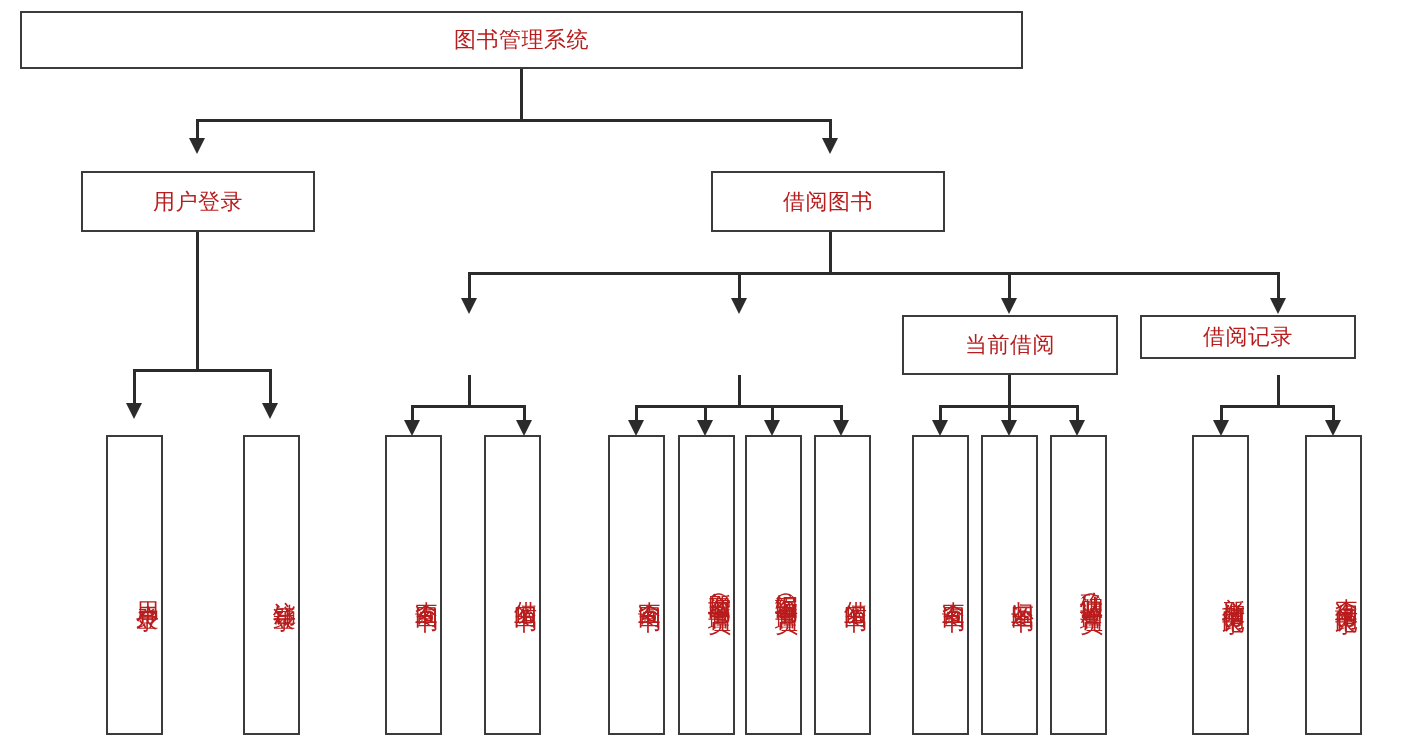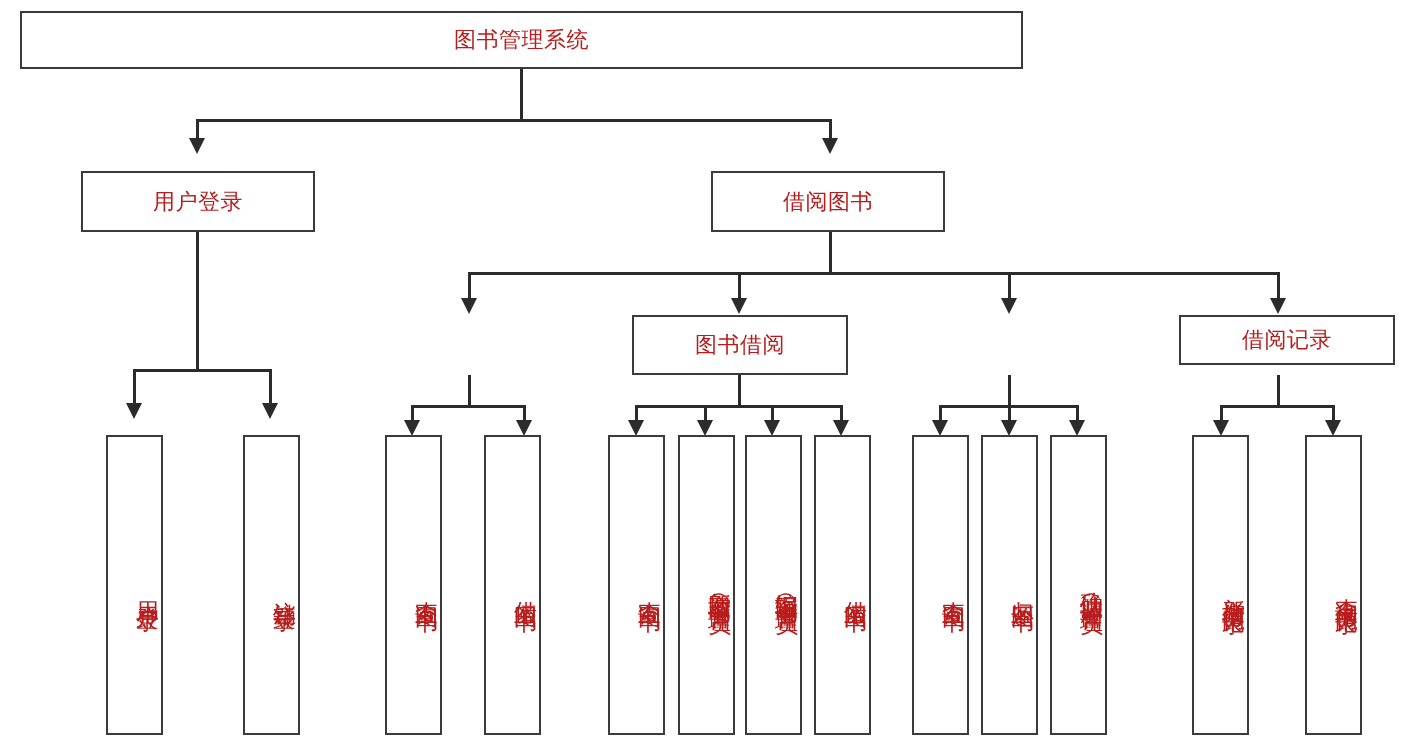"图书借阅" div.node { html: <div> <span>图书借阅</span> </div> -> none }
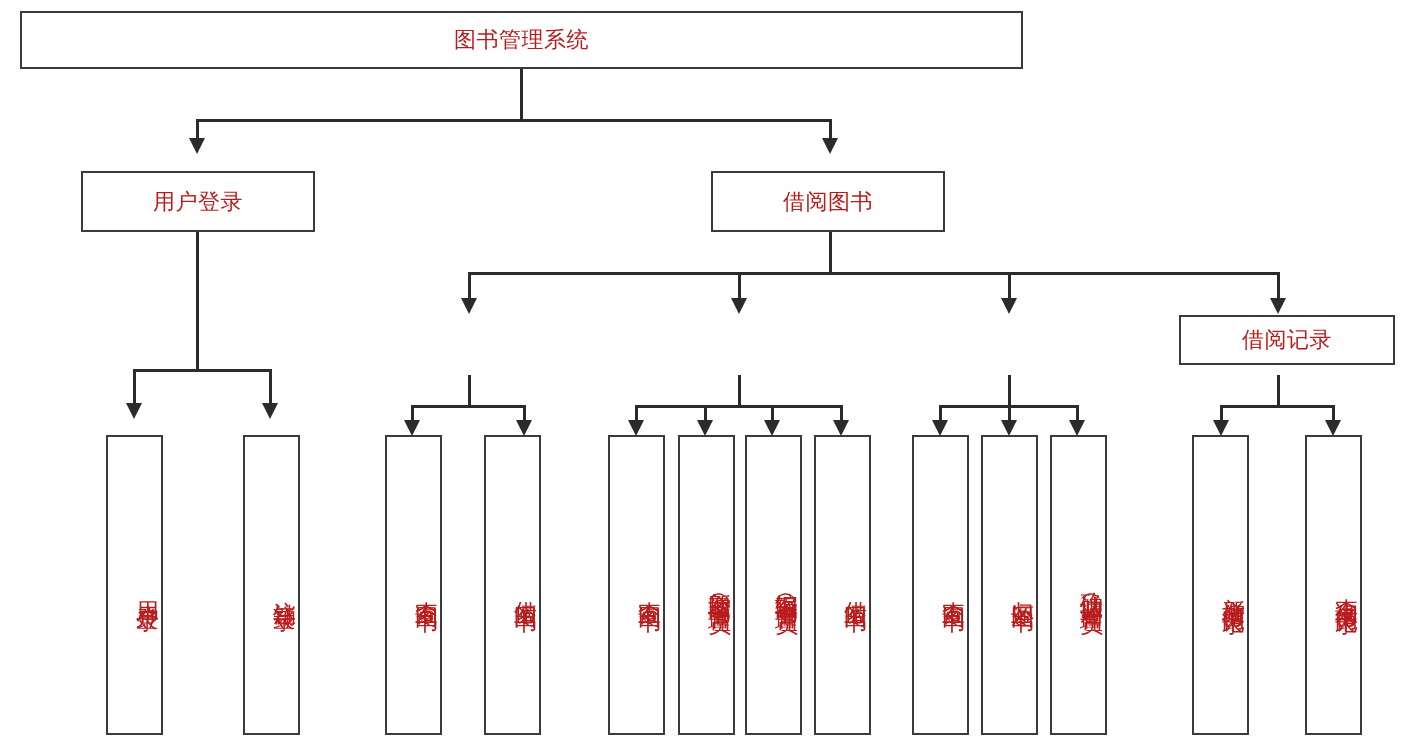"当前借阅" div.node { html: none -> <div> <span>当前借阅</span> </div> }
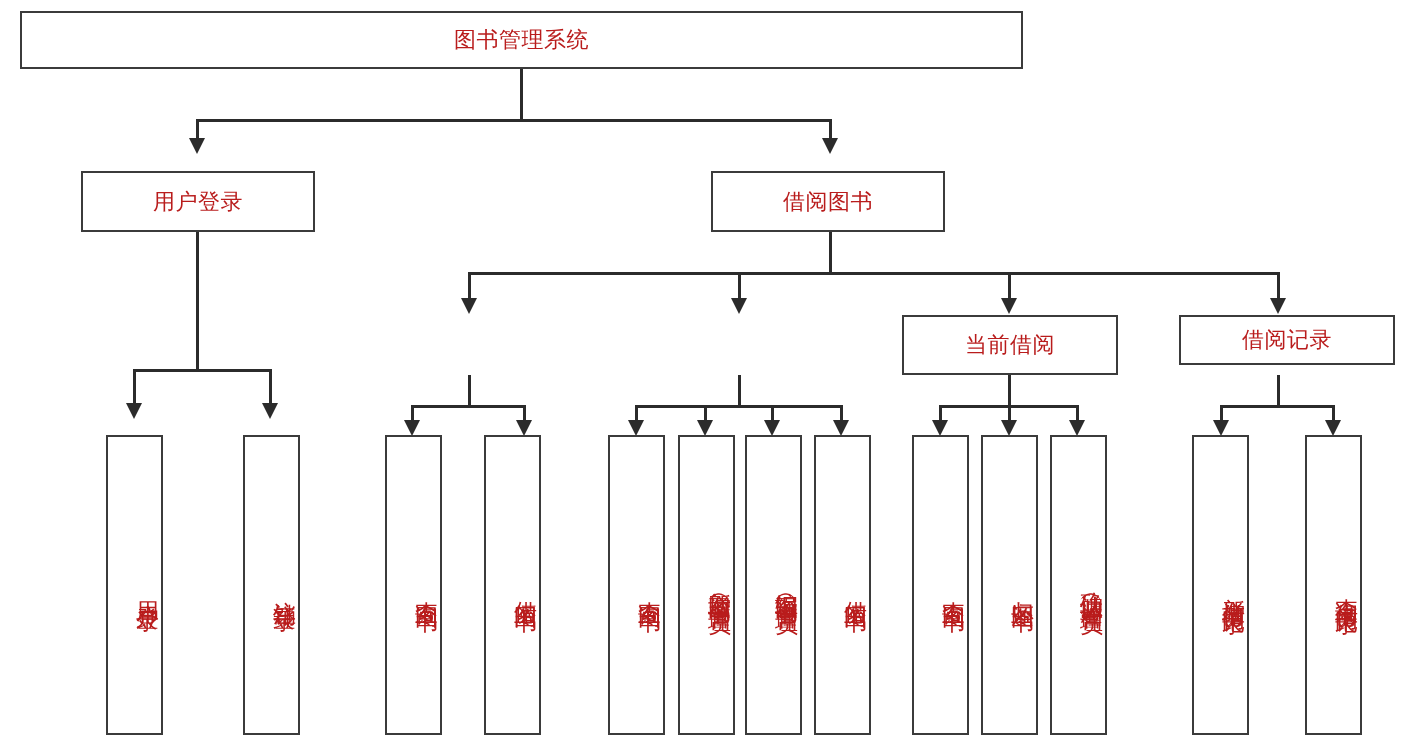"借阅记录" div.node { height: 50px -> 44px; left: 1179px -> 1140px }
